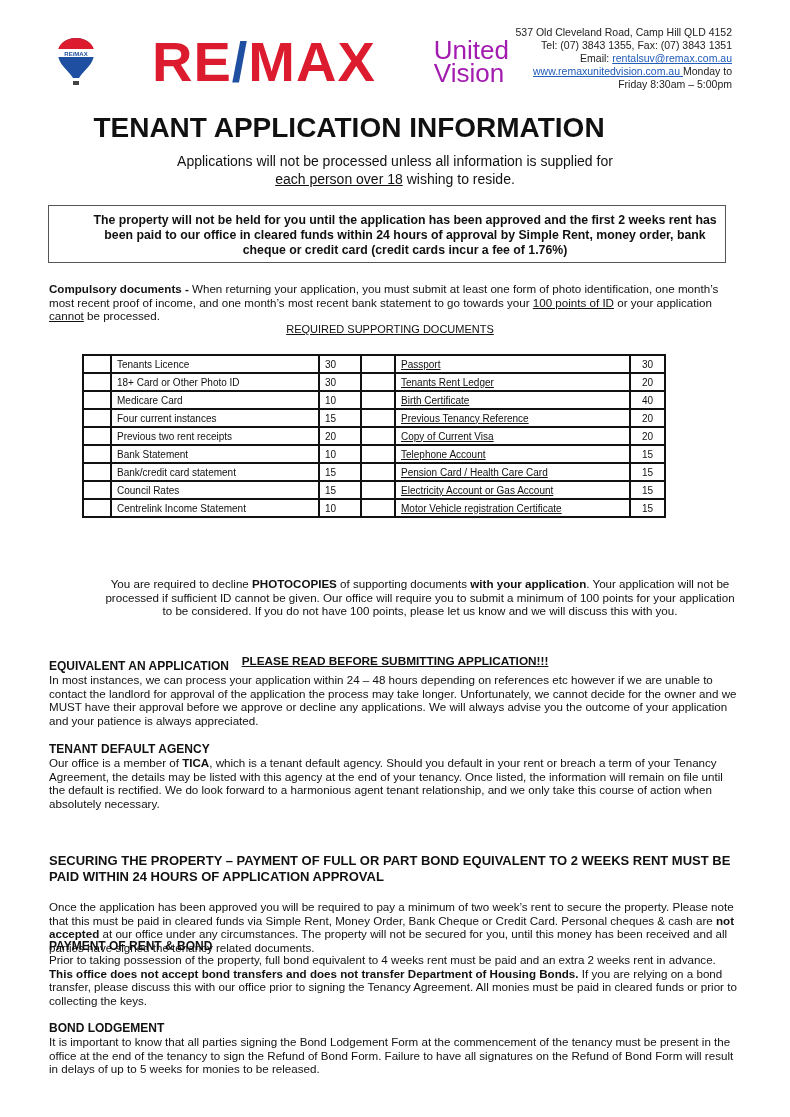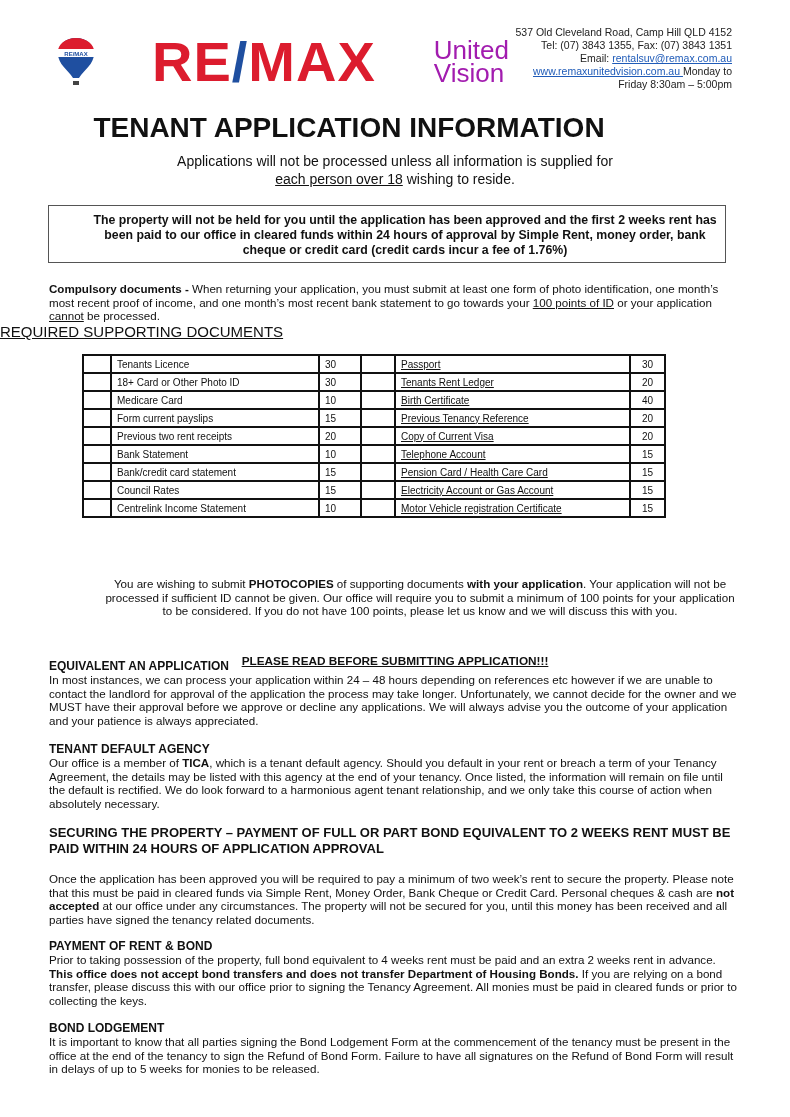"REQUIRED SUPPORTING DOCUMENTS" .req-heading { font-size: 15px -> 11px; text-align: left -> center }
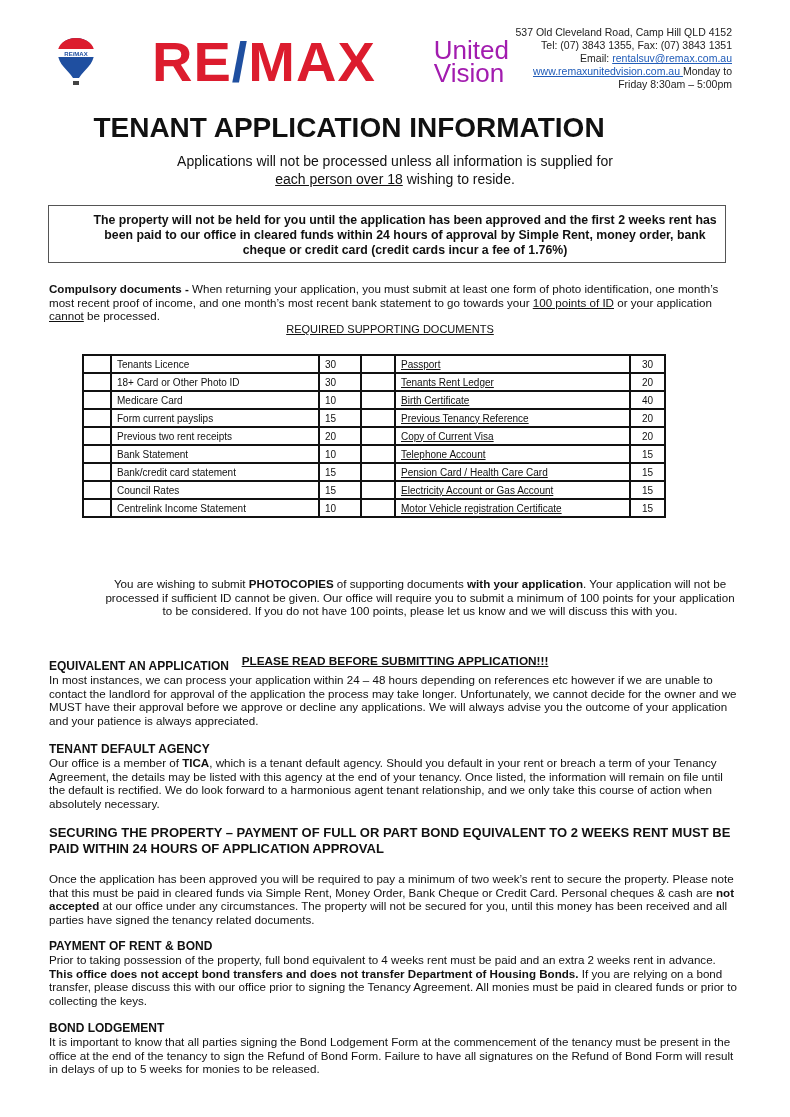"Form current payslips" td.name { text: Form current payslips -> Four current instances }
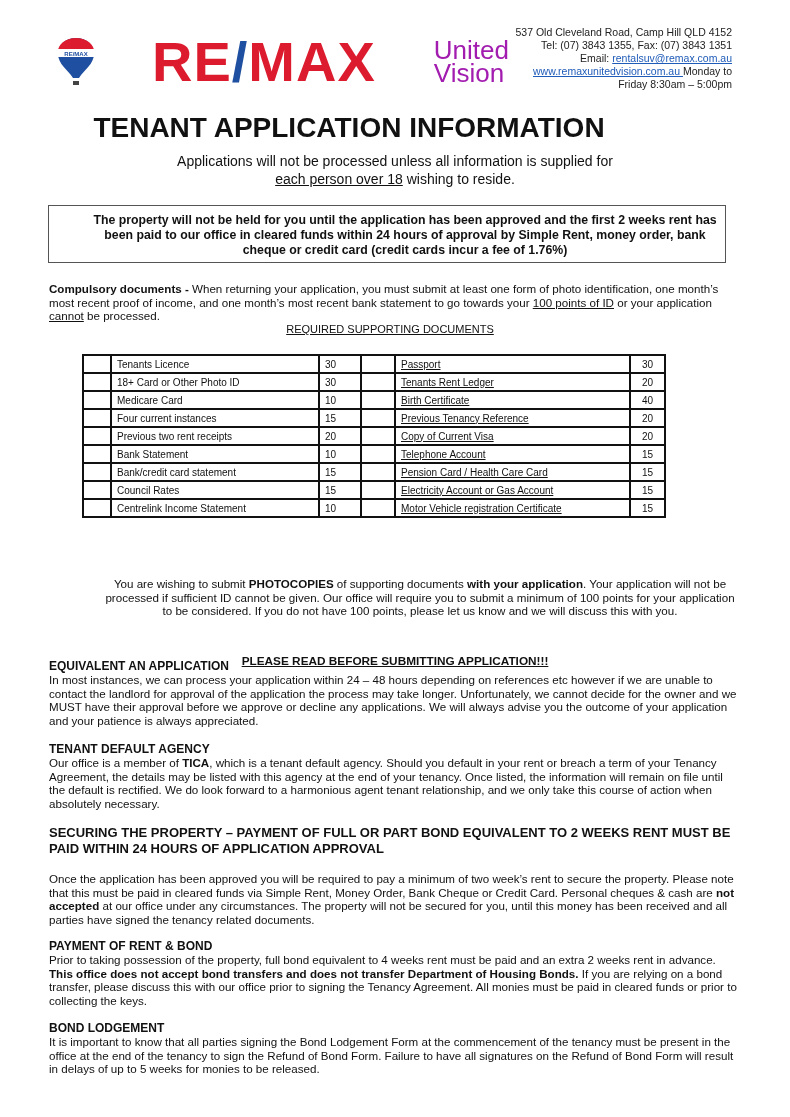"You are wishing to submit" span { text: wishing to submit -> required to decline }
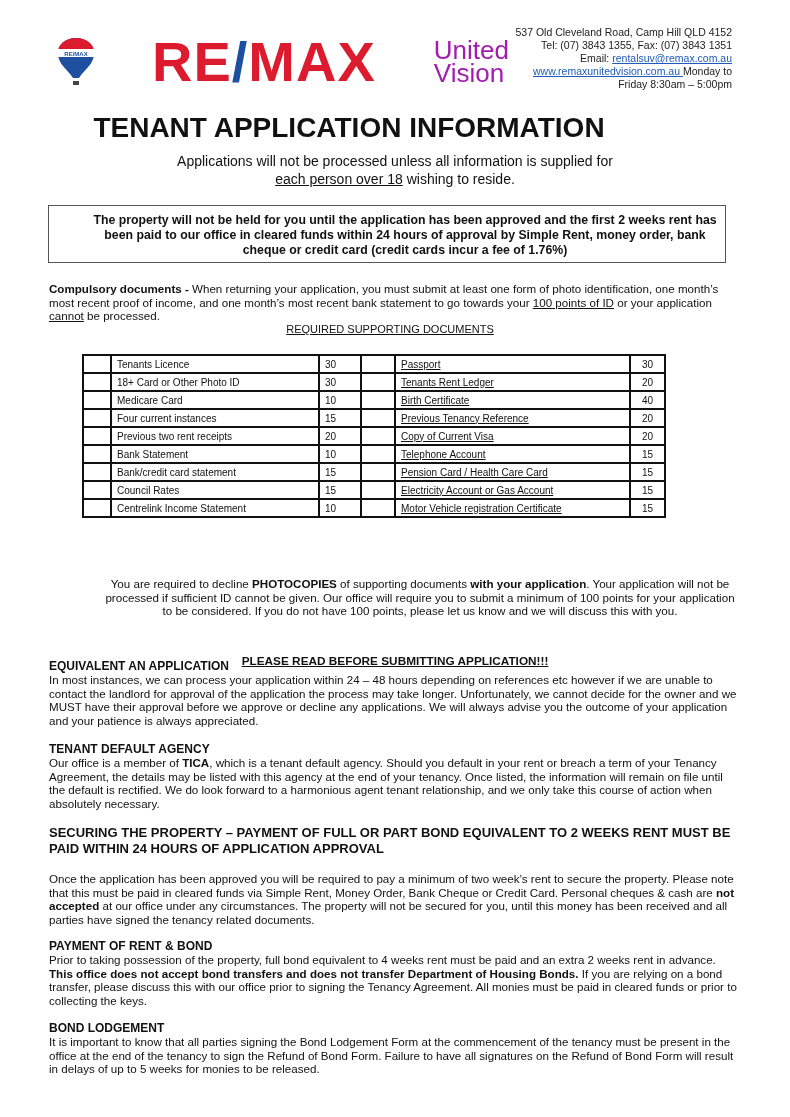"SECURING THE PROPERTY – PAYMENT" div.abs { top: 825px -> 853px }
